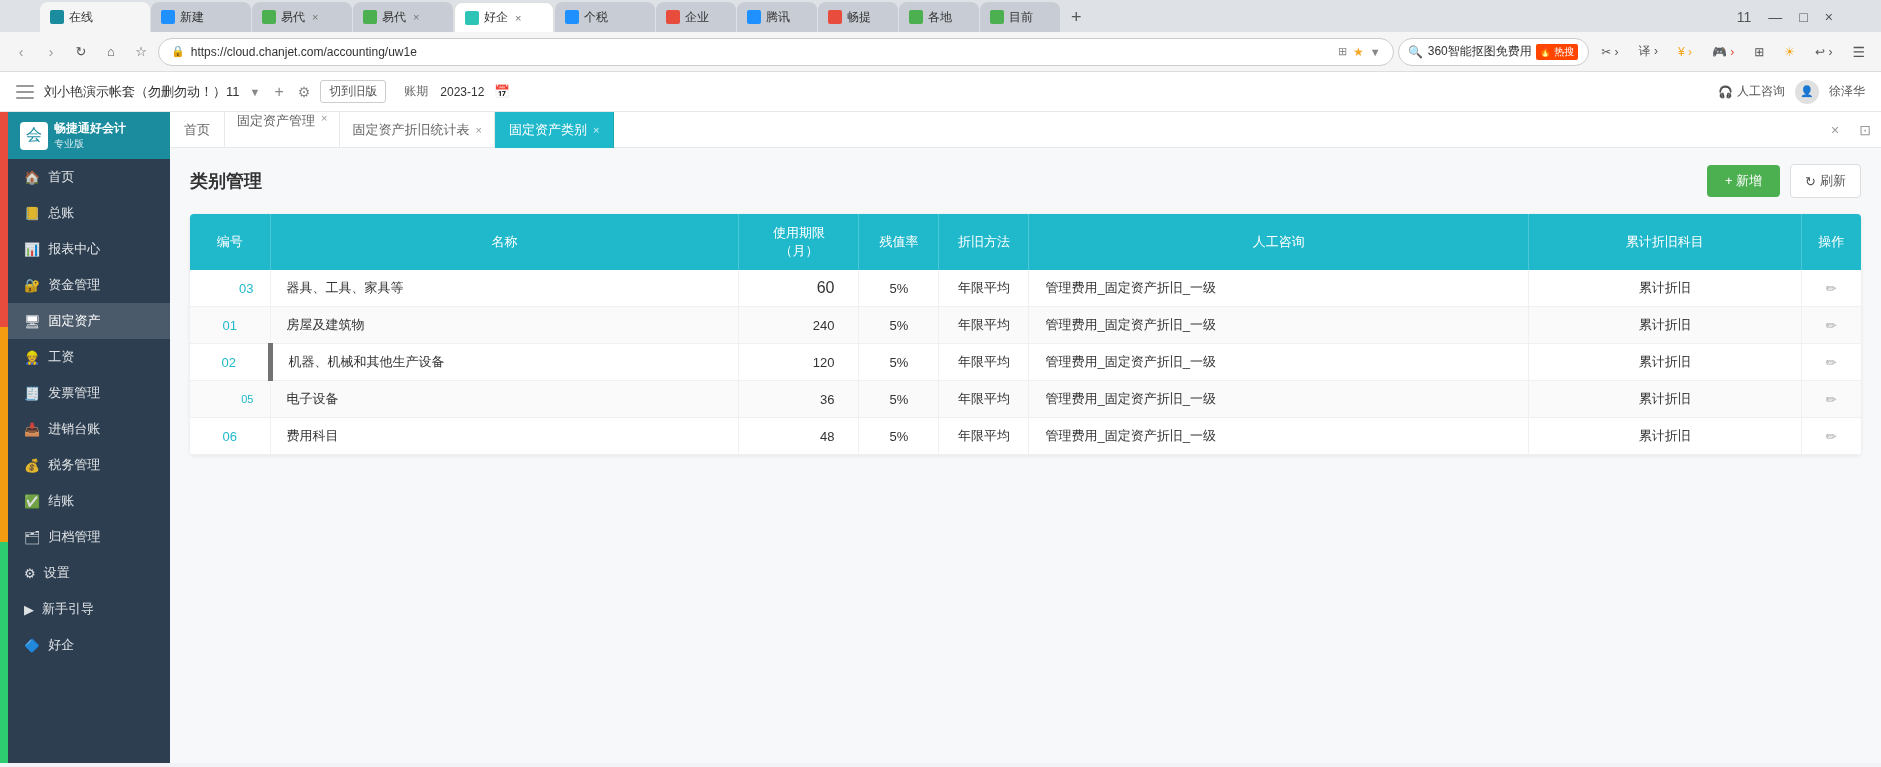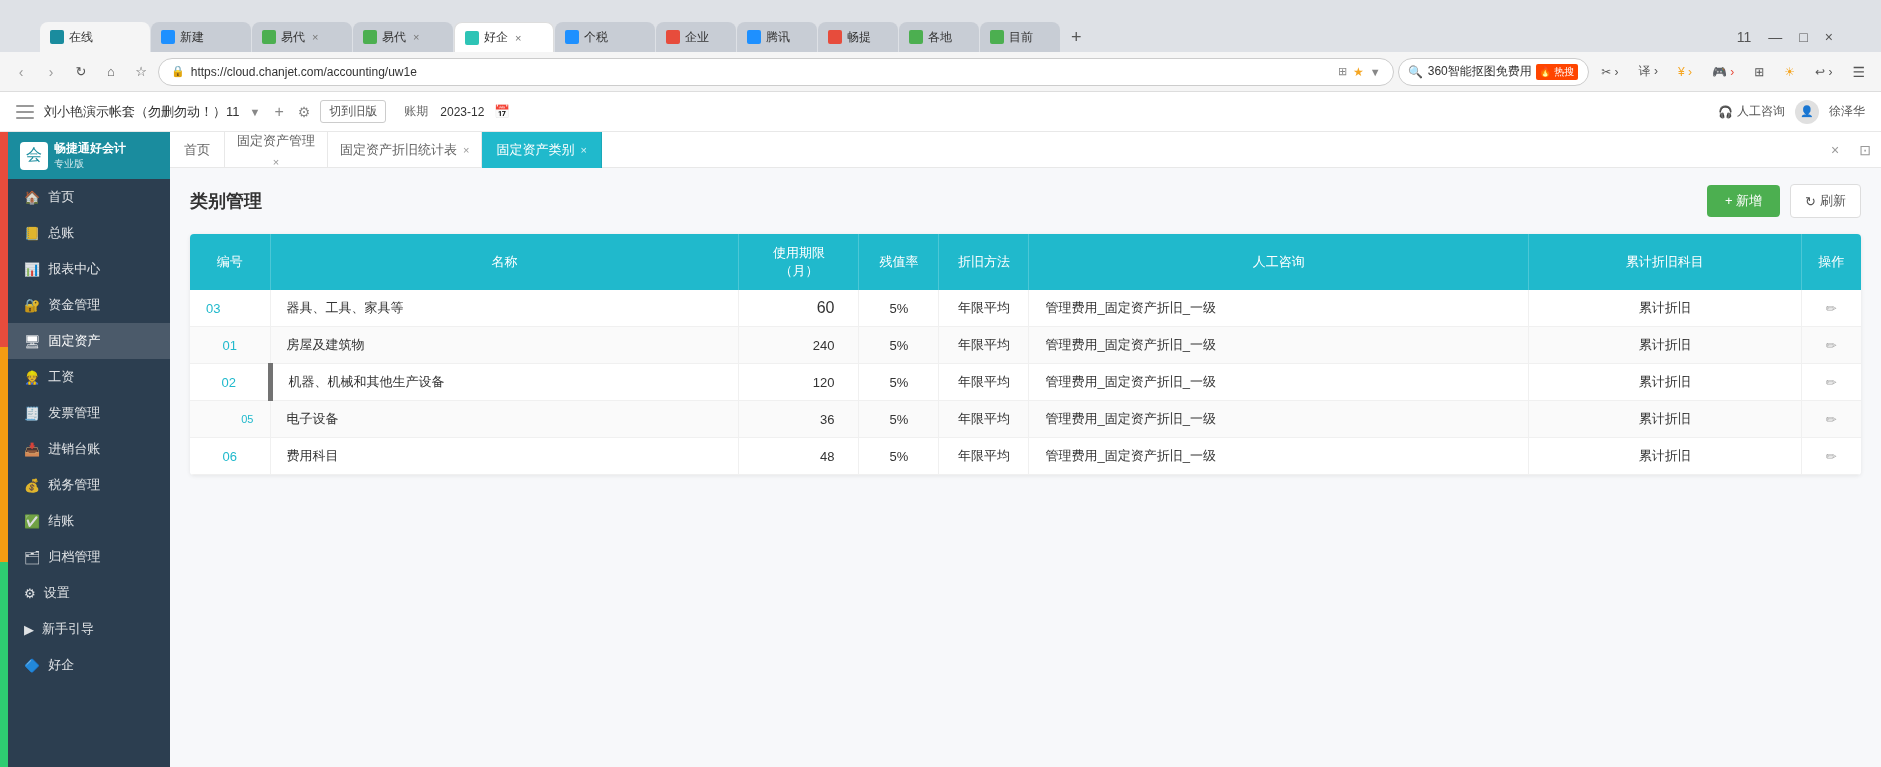"在线" div { height: 52px -> 32px }
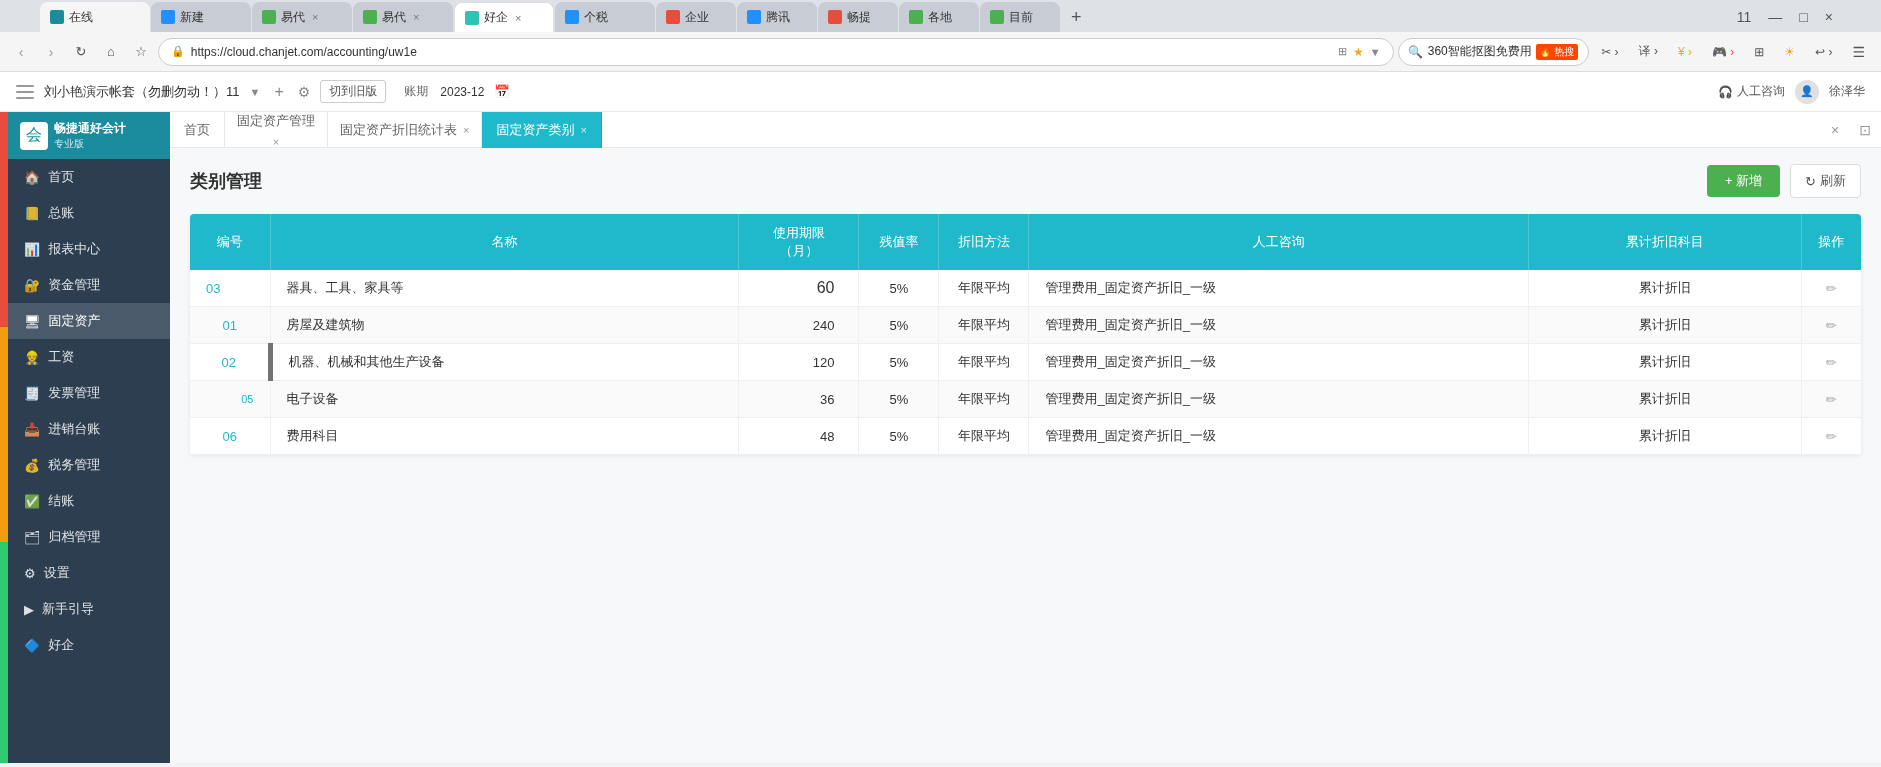"固定资产管理" div { align-items: center -> flex-start; flex-direction: column -> none }
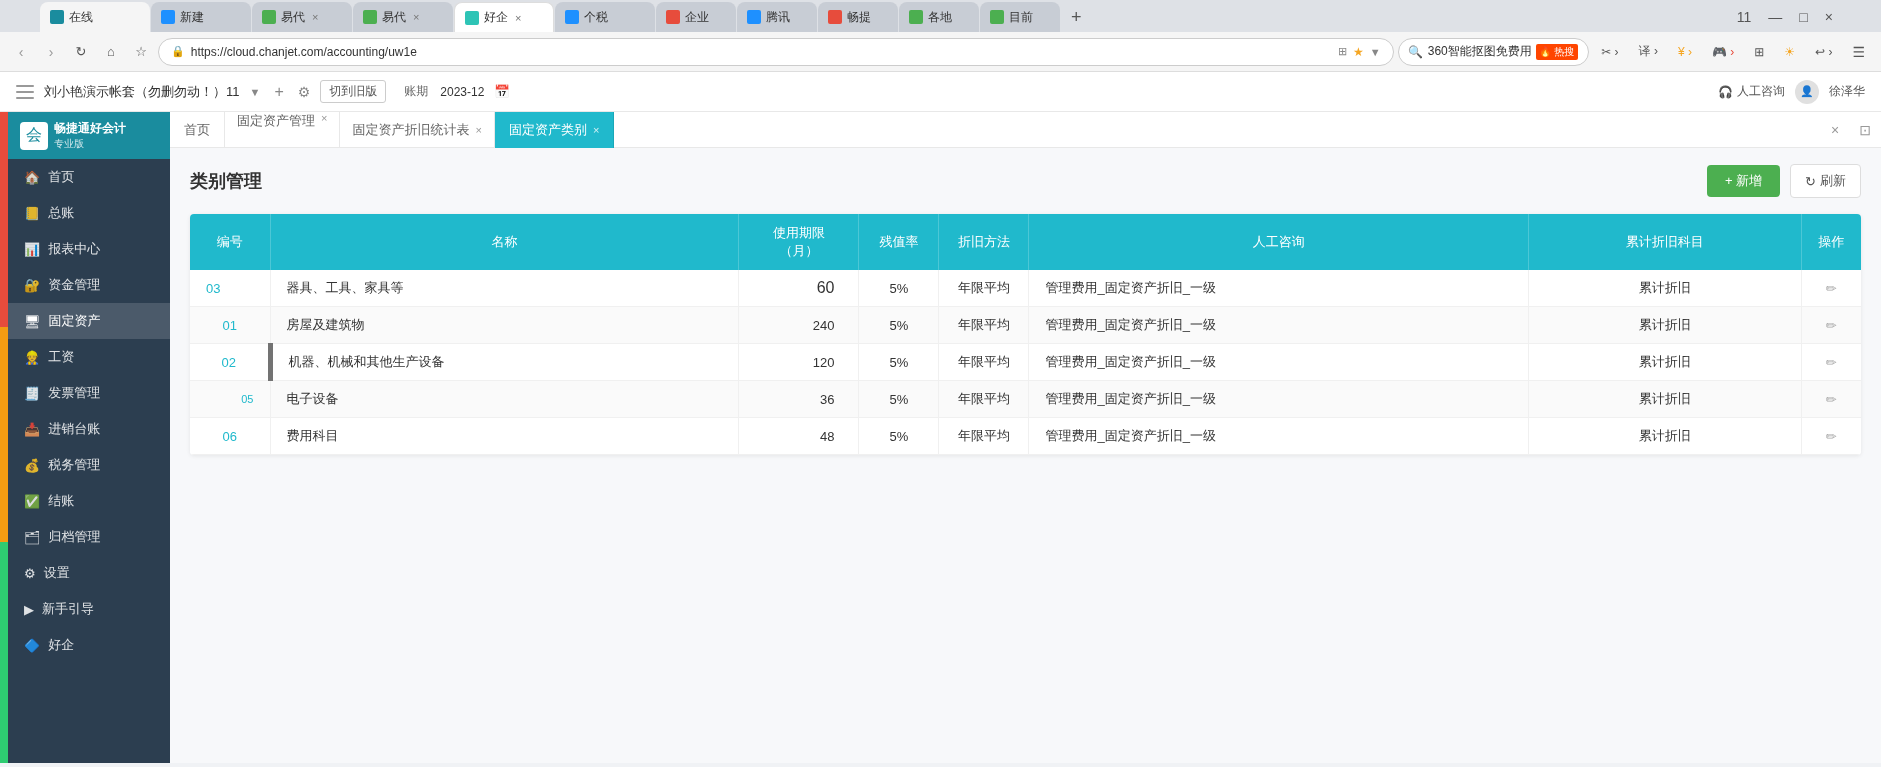"03" td { text-align: left -> right }
